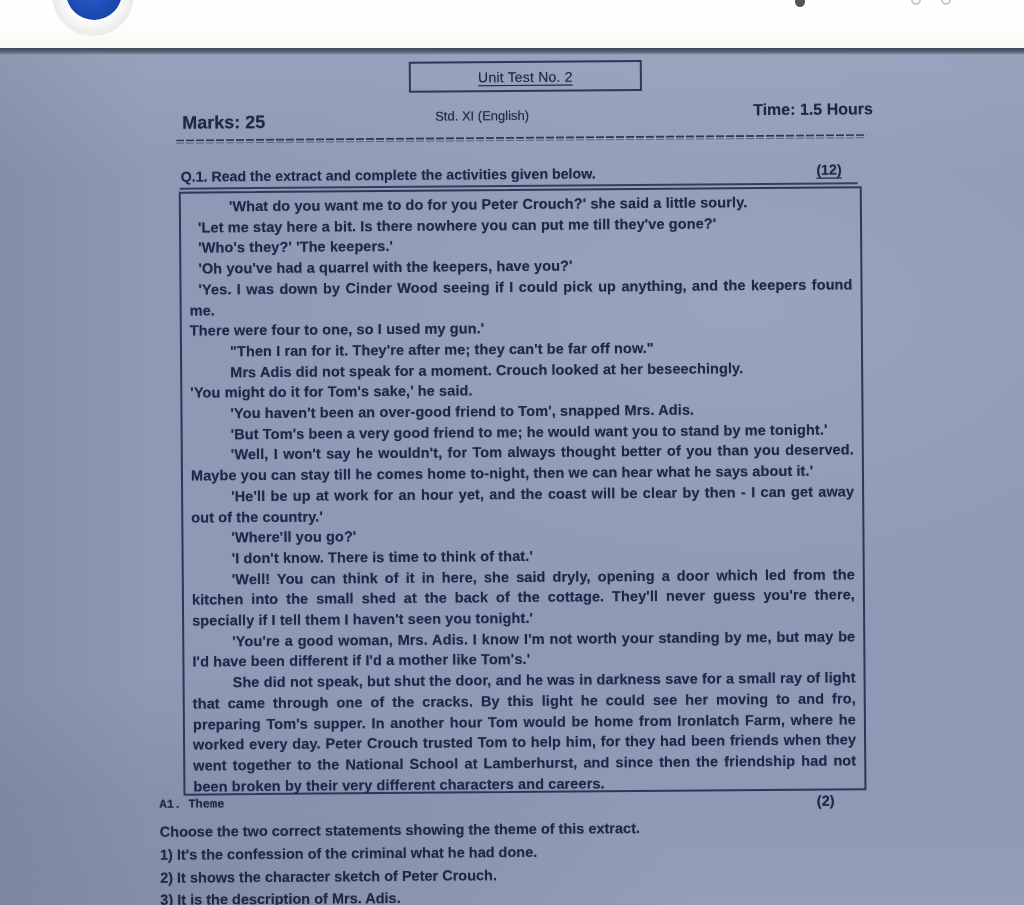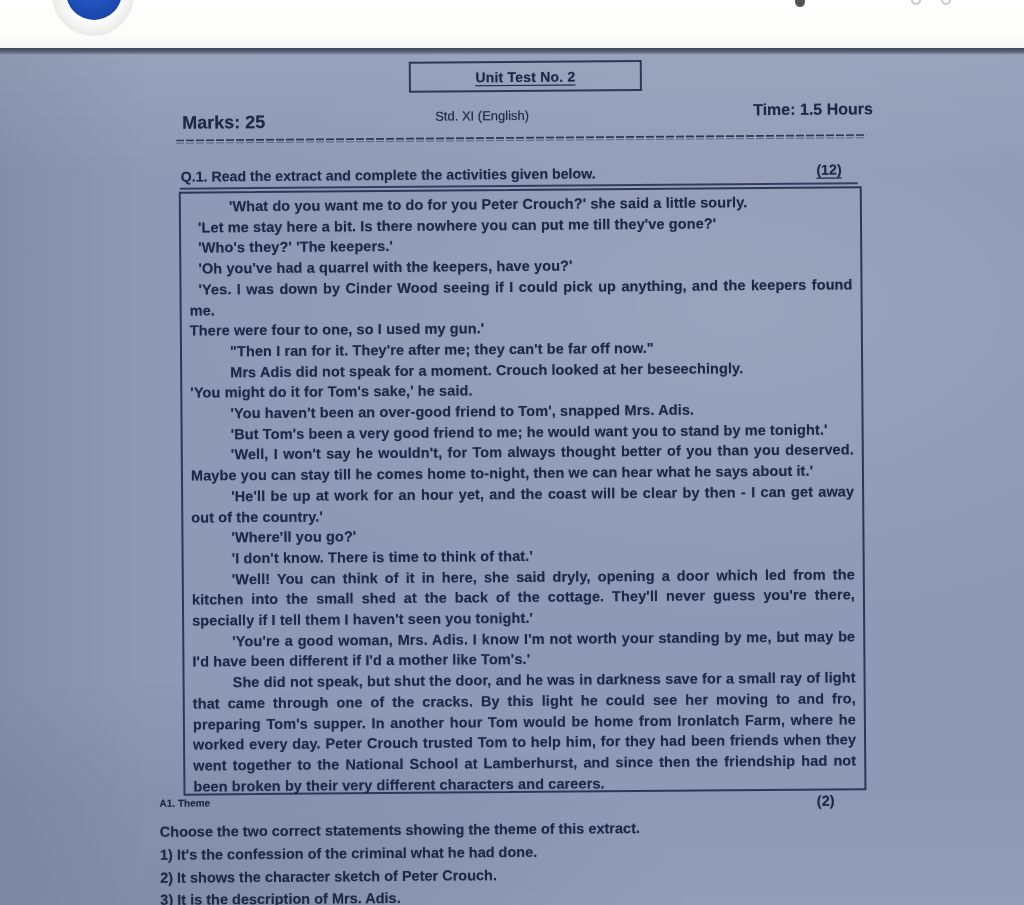"Unit Test No. 2" .title-box span { font-weight: 700 -> 400 }
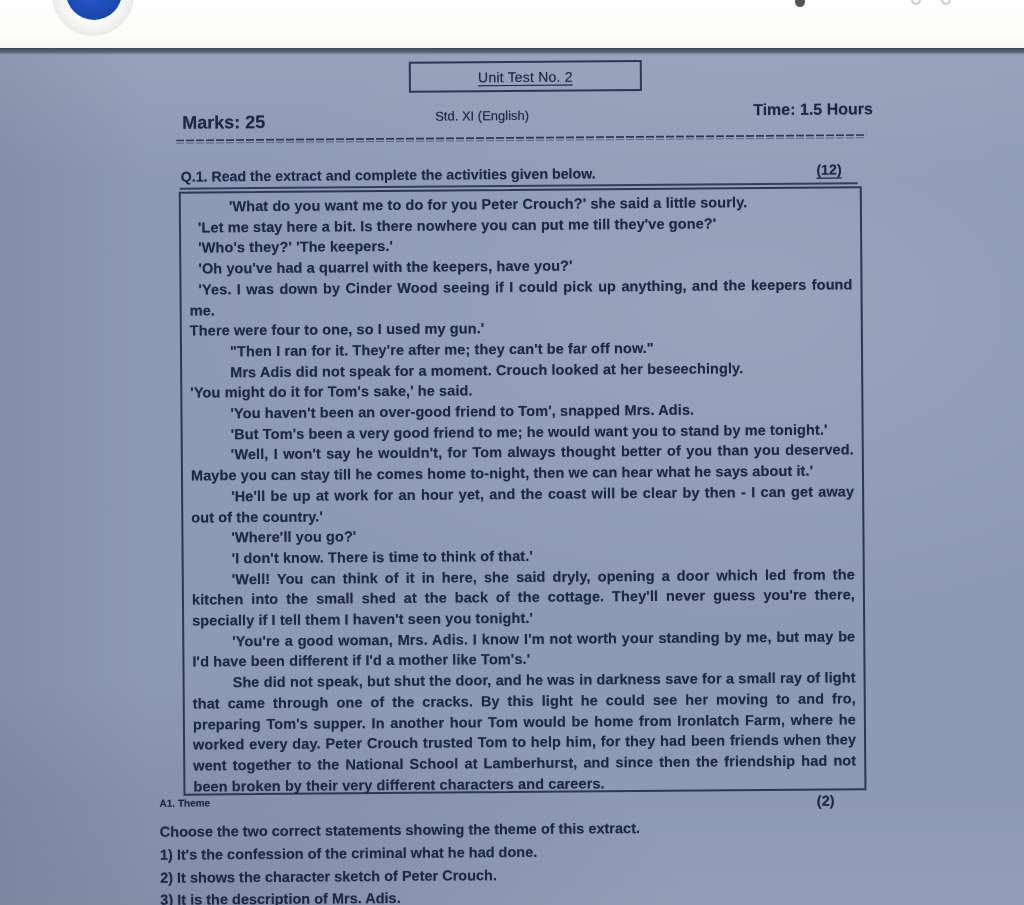"A1. Theme" .a1-title { font-family: none -> Liberation Mono, monospace; font-size: 10px -> 12px }
